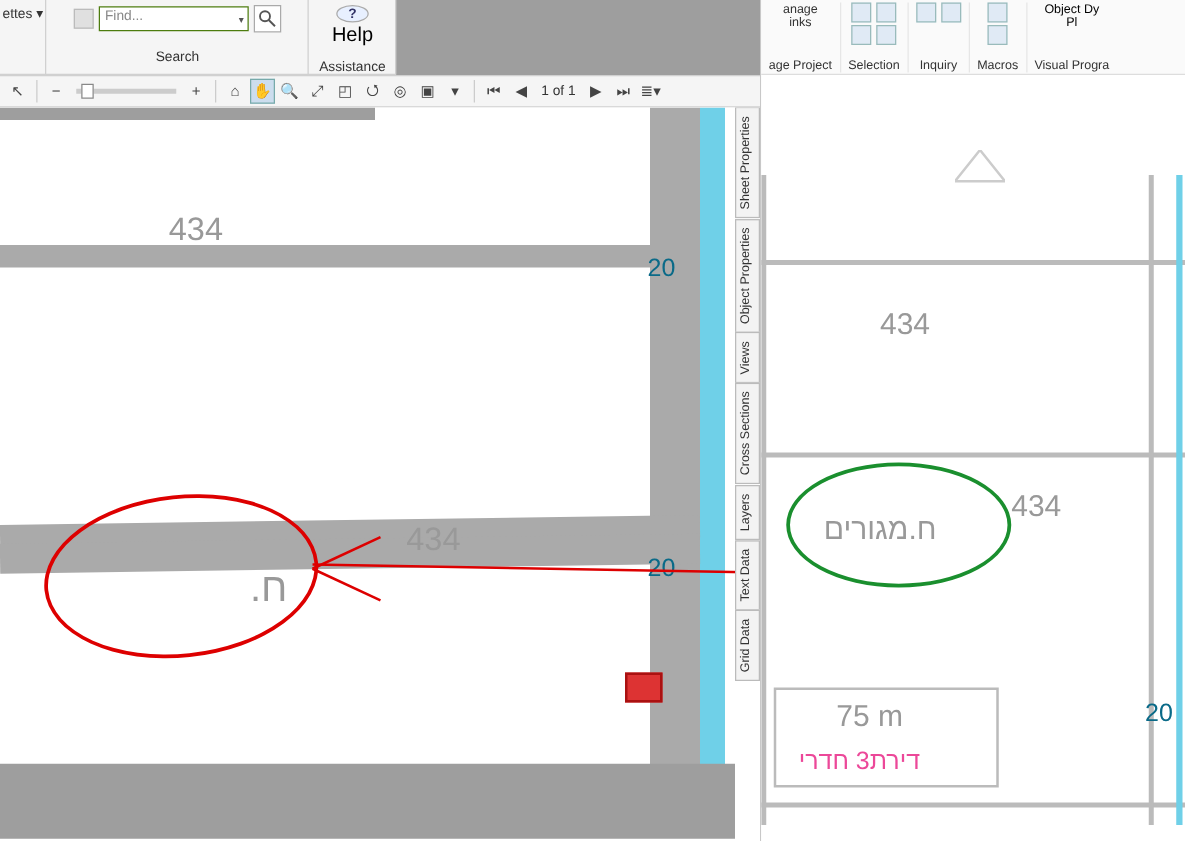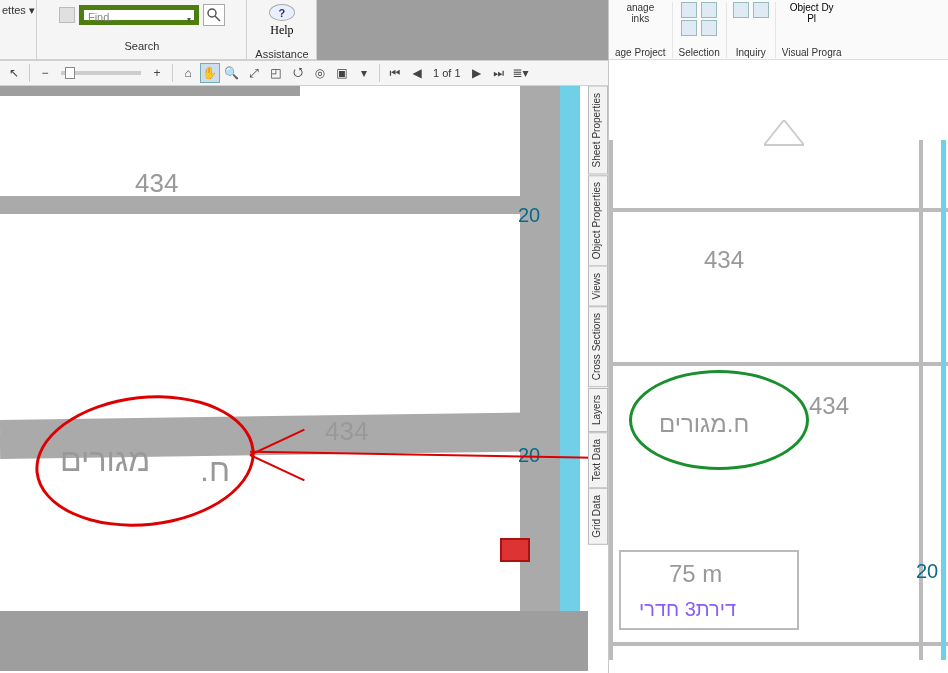"Find..." .find-combo { border: 5px solid #4d7c0f -> 1px solid #4d7c0f }
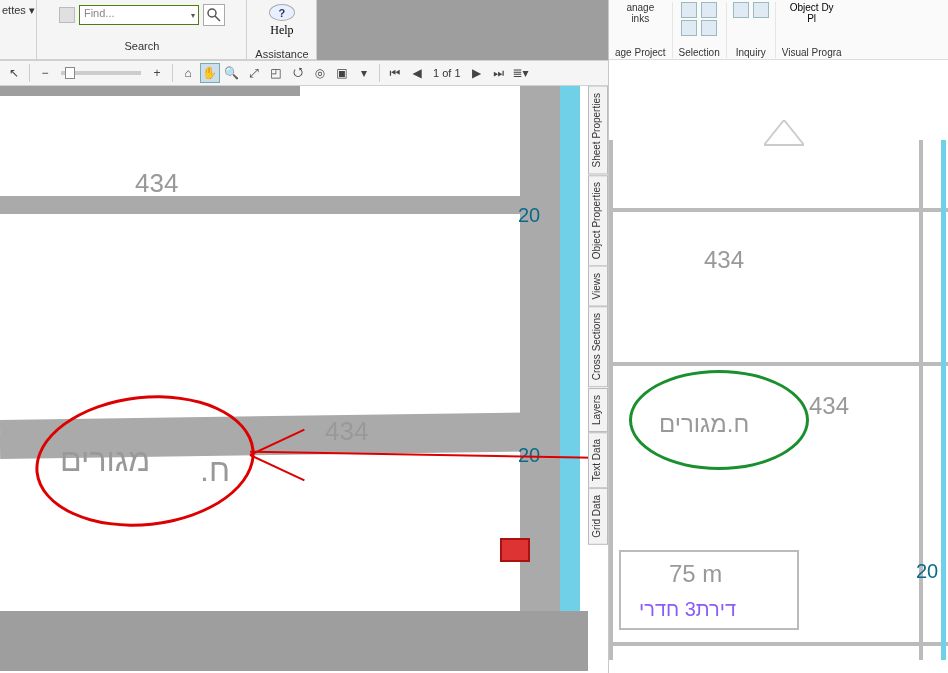"Help" .help-lbl { font-family: Liberation Serif, serif -> none; font-size: 12px -> 16px }
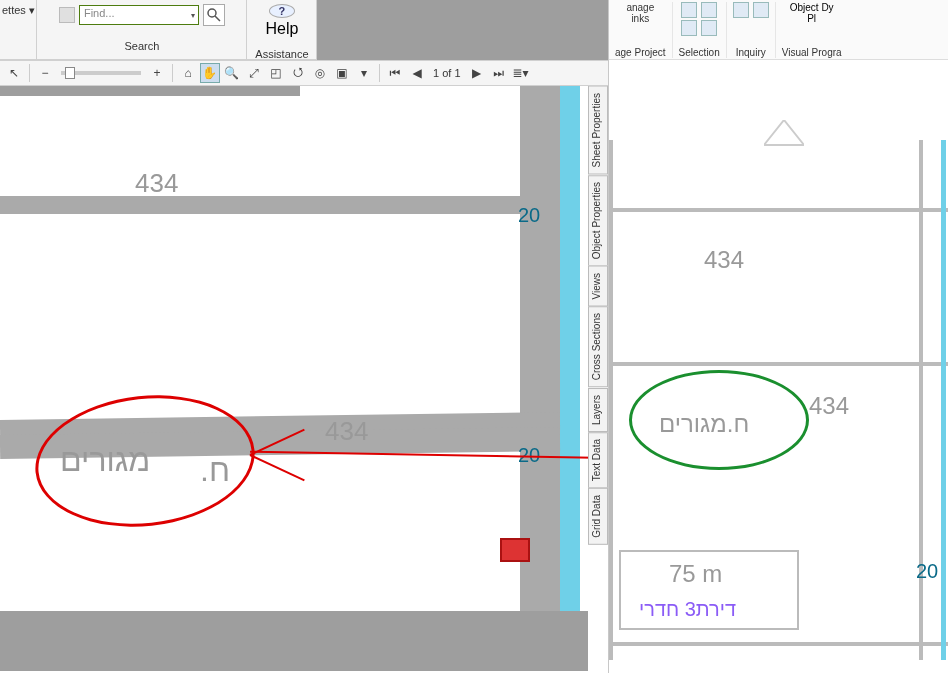"Macros" div.r-panel { html: none -> <div> <div> <span></span> </div> <div> <span></span> </div> <div>Macros</div> </div> }
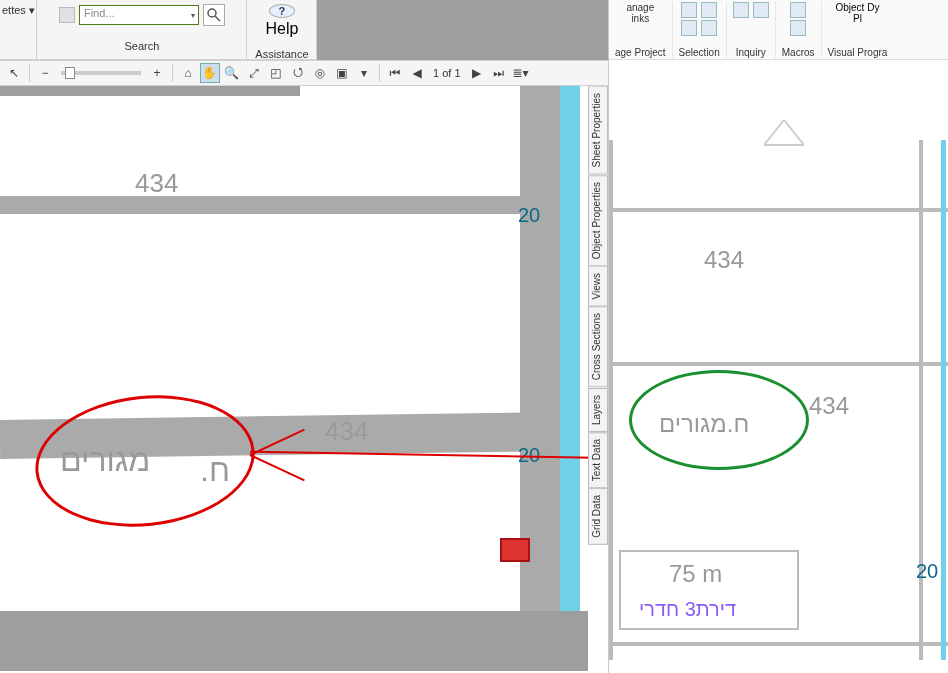"מגורים" div.canvas-txt { html: <div>מגורים</div> -> none }
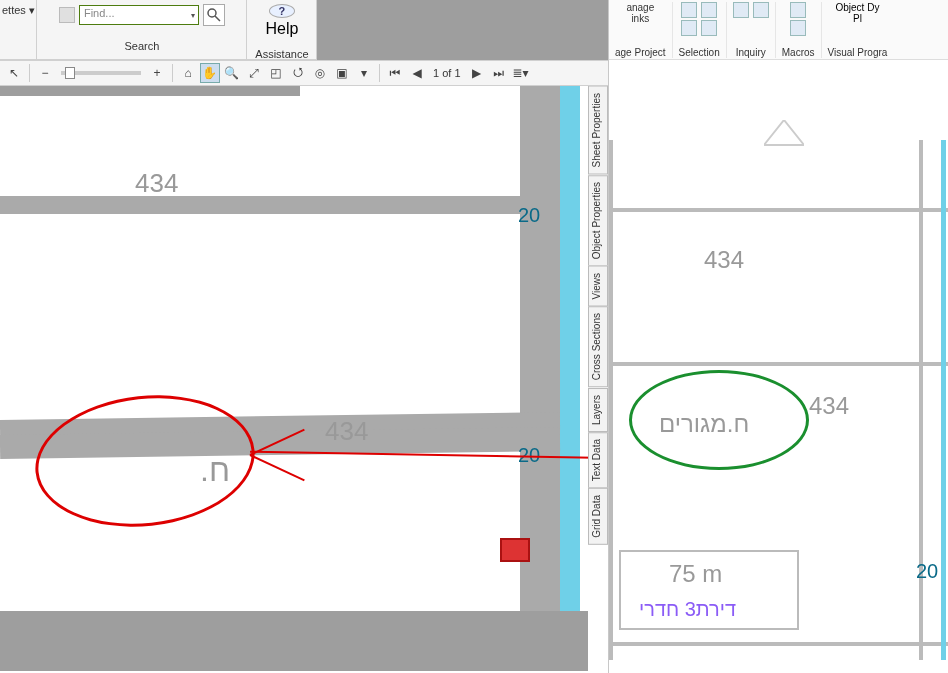"דירת3 חדרי" .r-txt-sm { color: #8b5cf6 -> #ec4899 }
